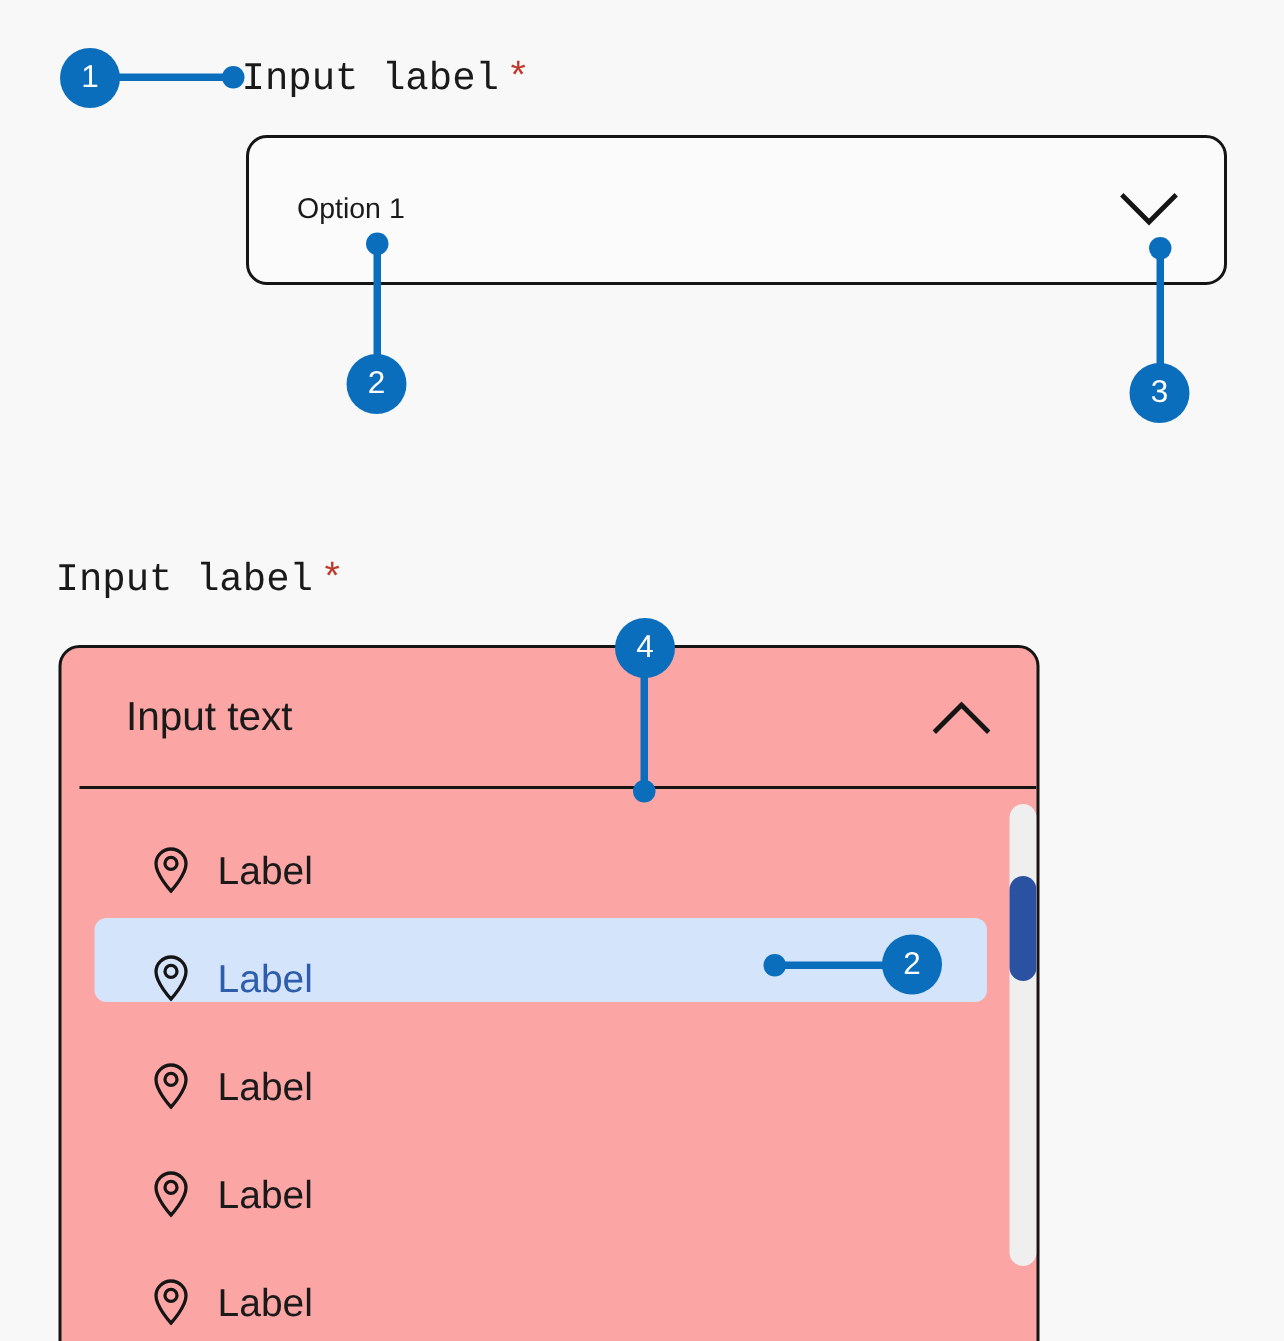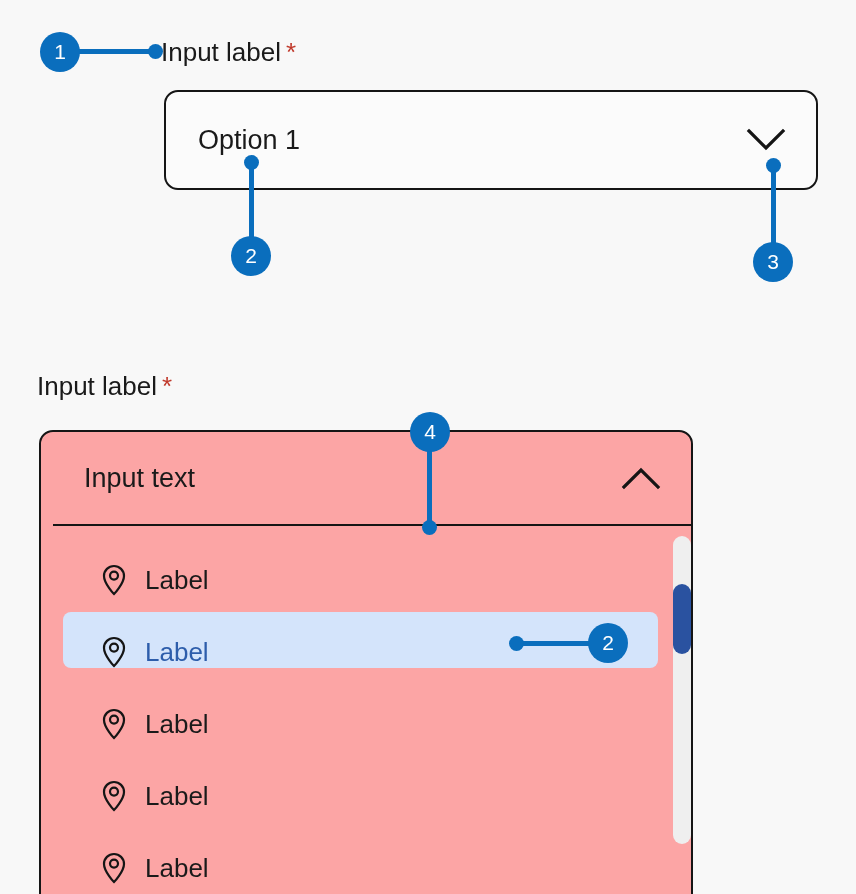"Input label *" .field-label { font-family: none -> Liberation Mono, monospace }
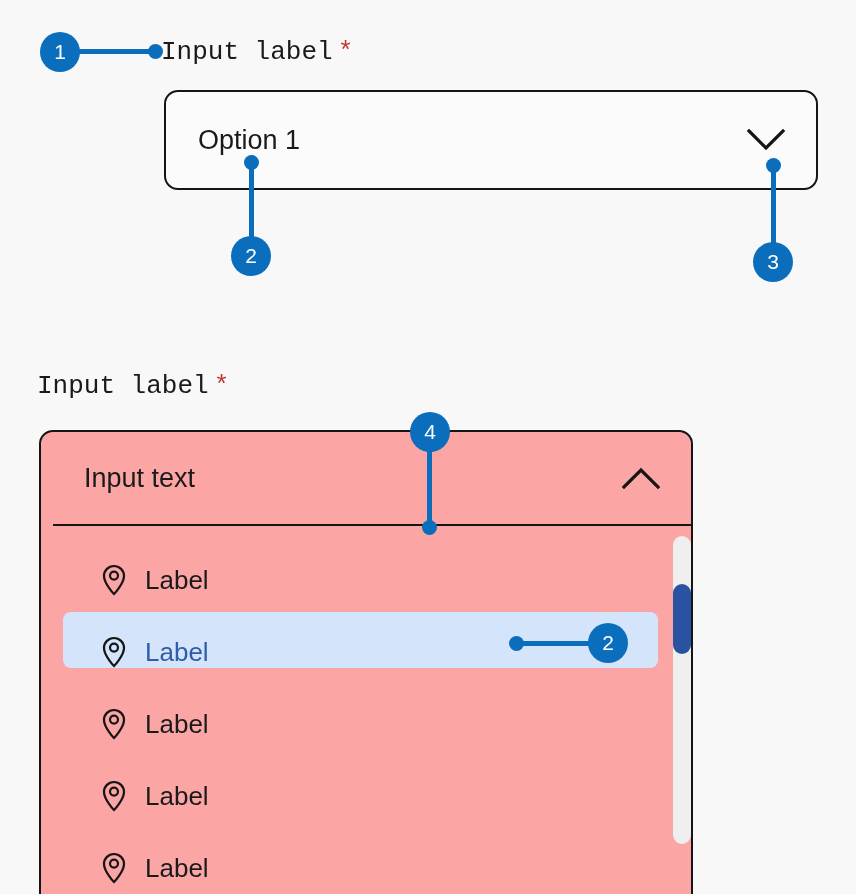"Option 1" .select-closed .value { font-size: 27px -> 19px }
